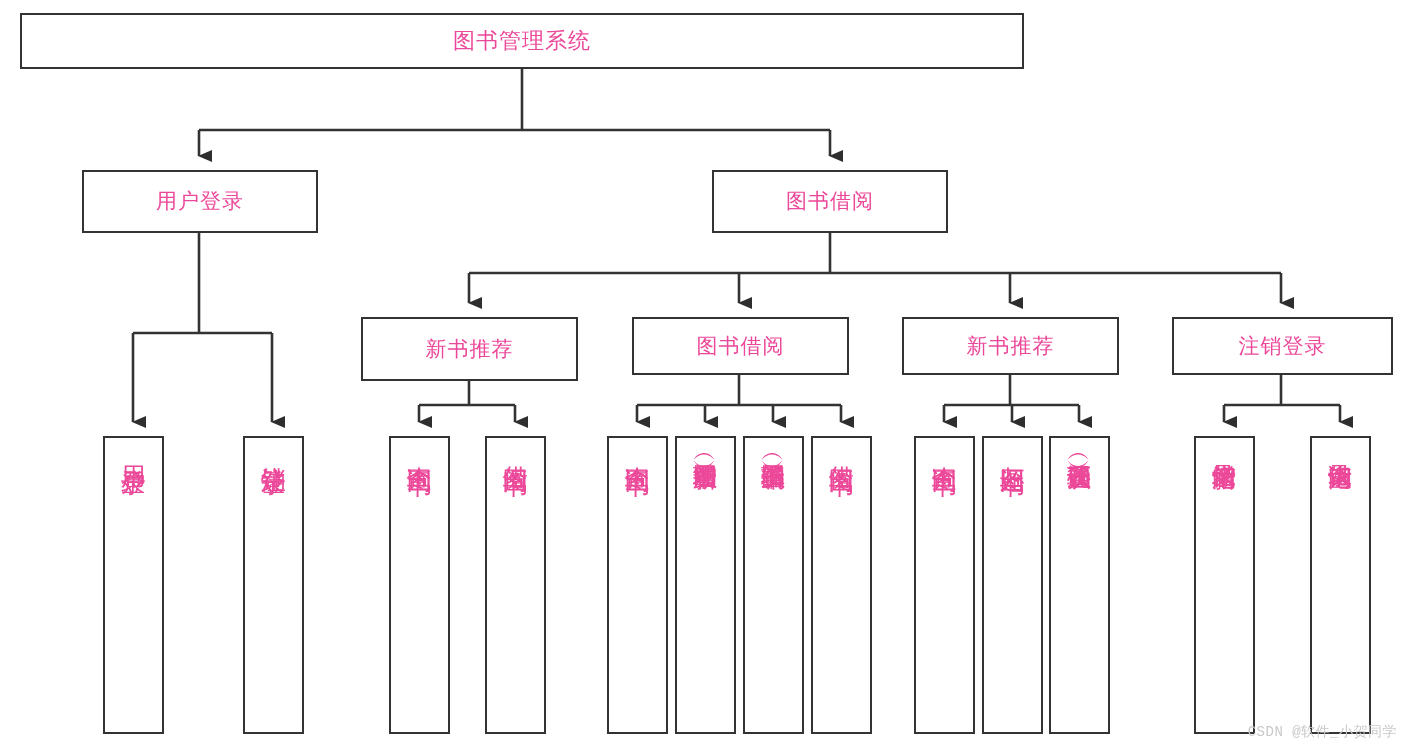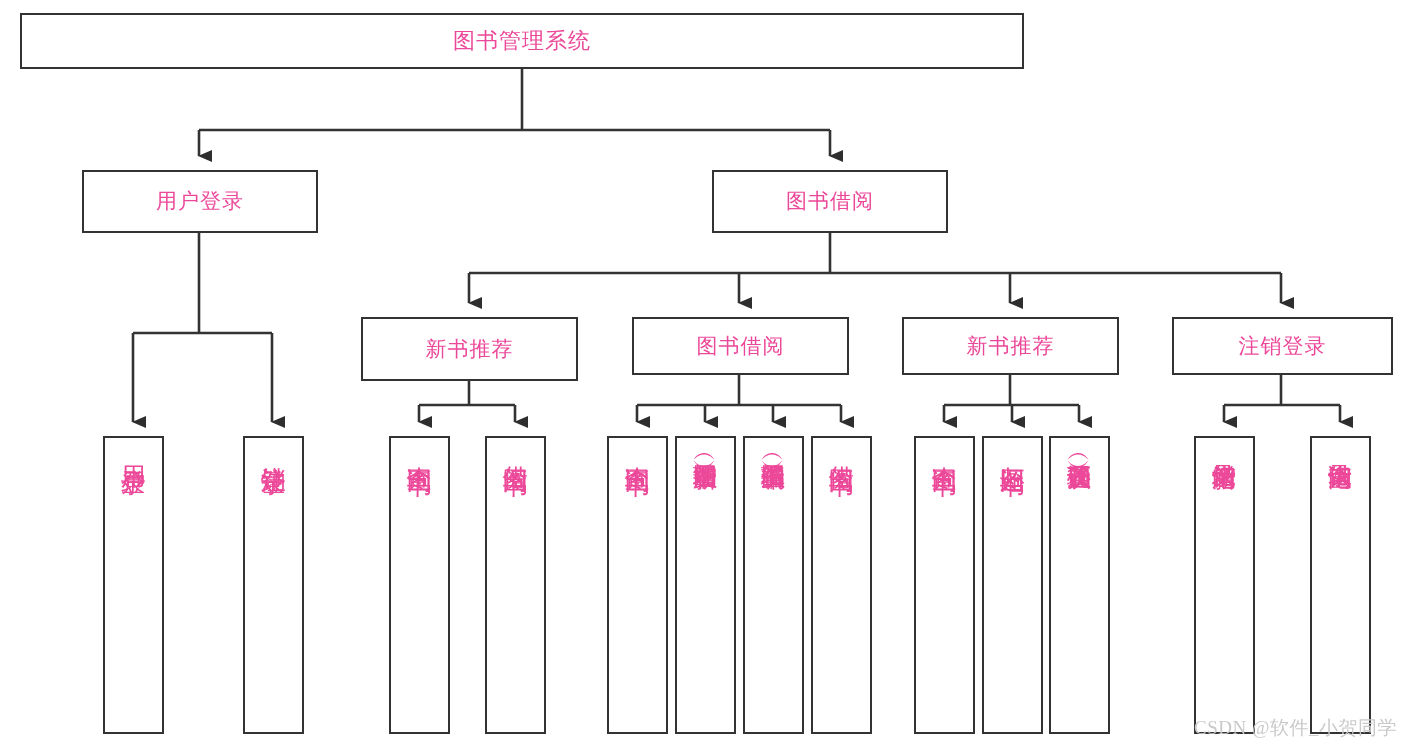"CSDN @软件_小贺同学" #watermark { font-family: Liberation Serif, serif -> Liberation Mono, monospace; font-size: 19px -> 14px }
